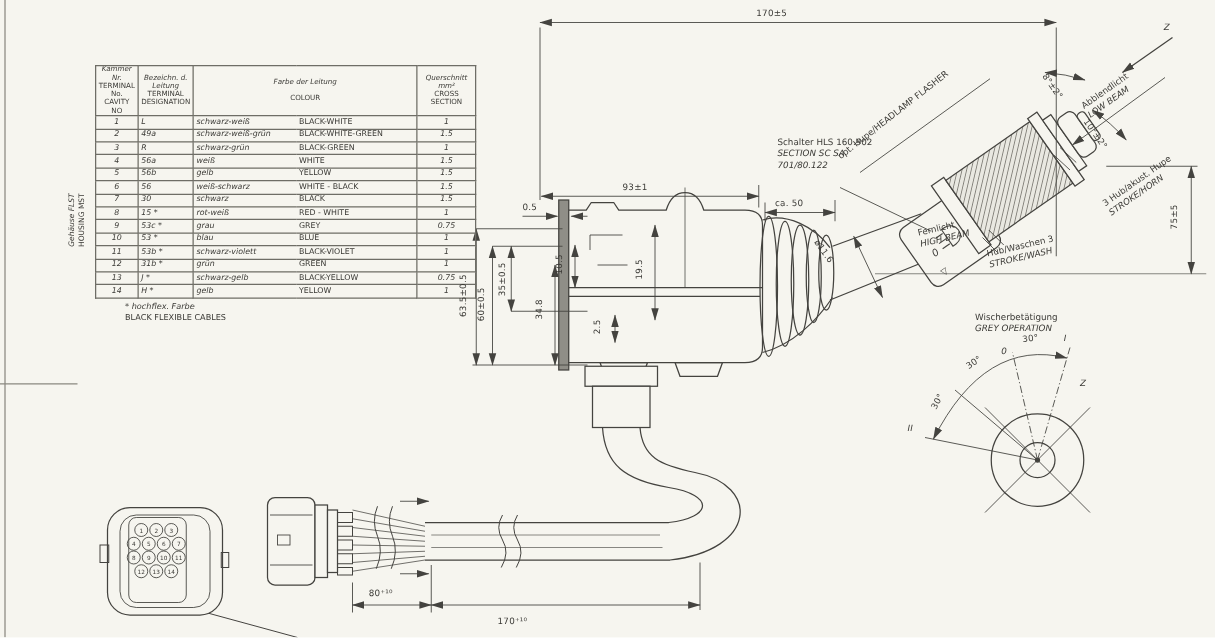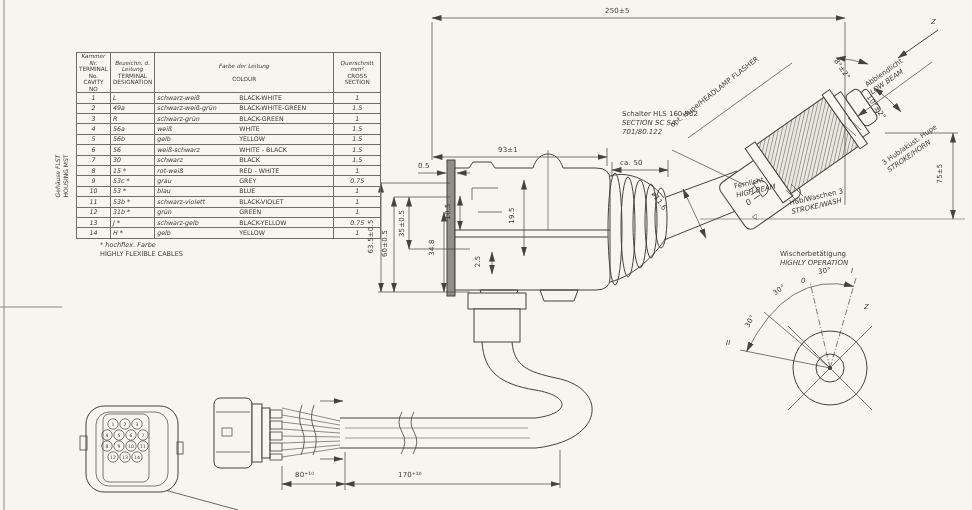"250±5" div.dim { text: 250 -> 170 }
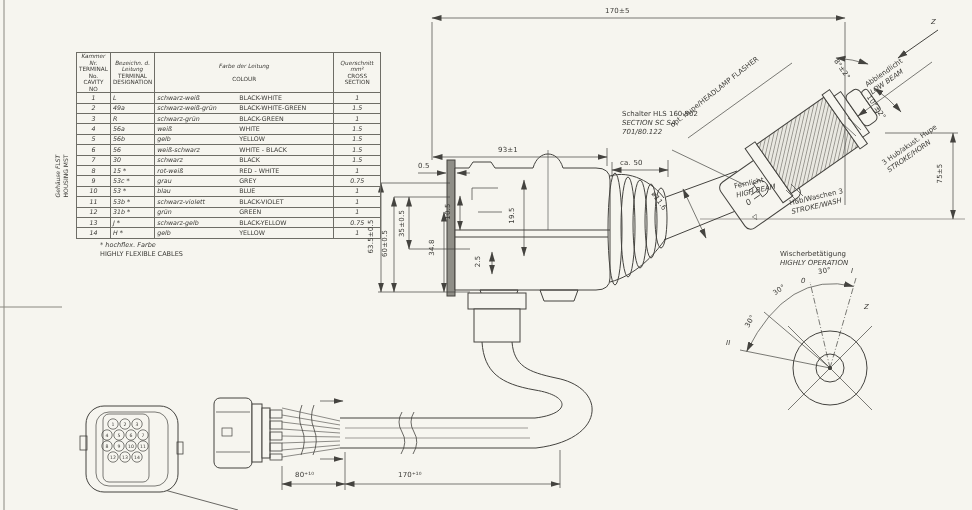"HIGHLY FLEXIBLE CABLES" div { text: HIGHLY -> BLACK }
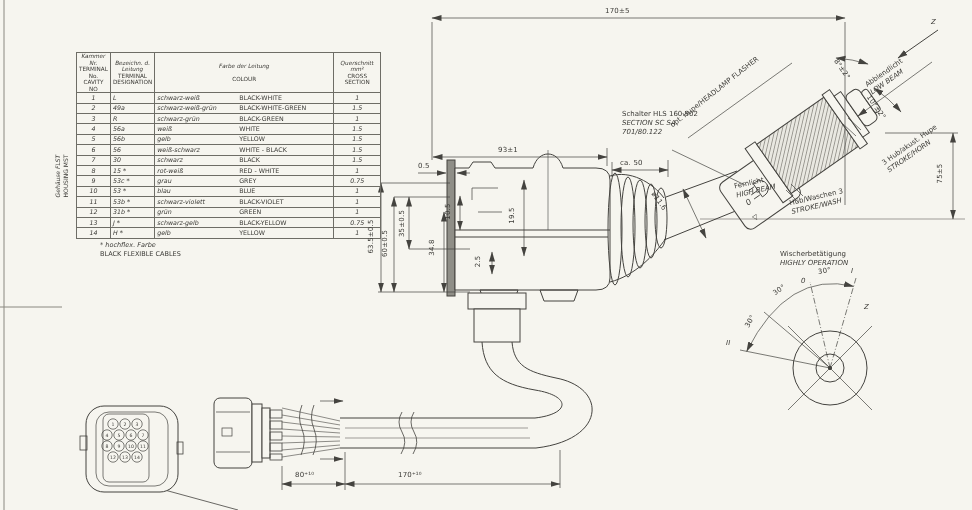"HIGHLY OPERATION" div.it { text: HIGHLY -> GREY }
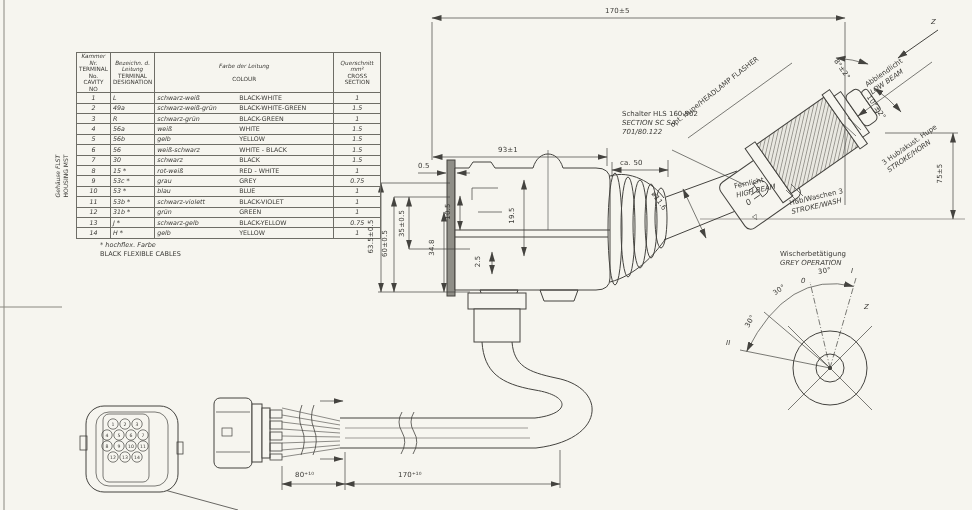"170⁺¹⁰" div.dim { top: 472px -> 494px }
